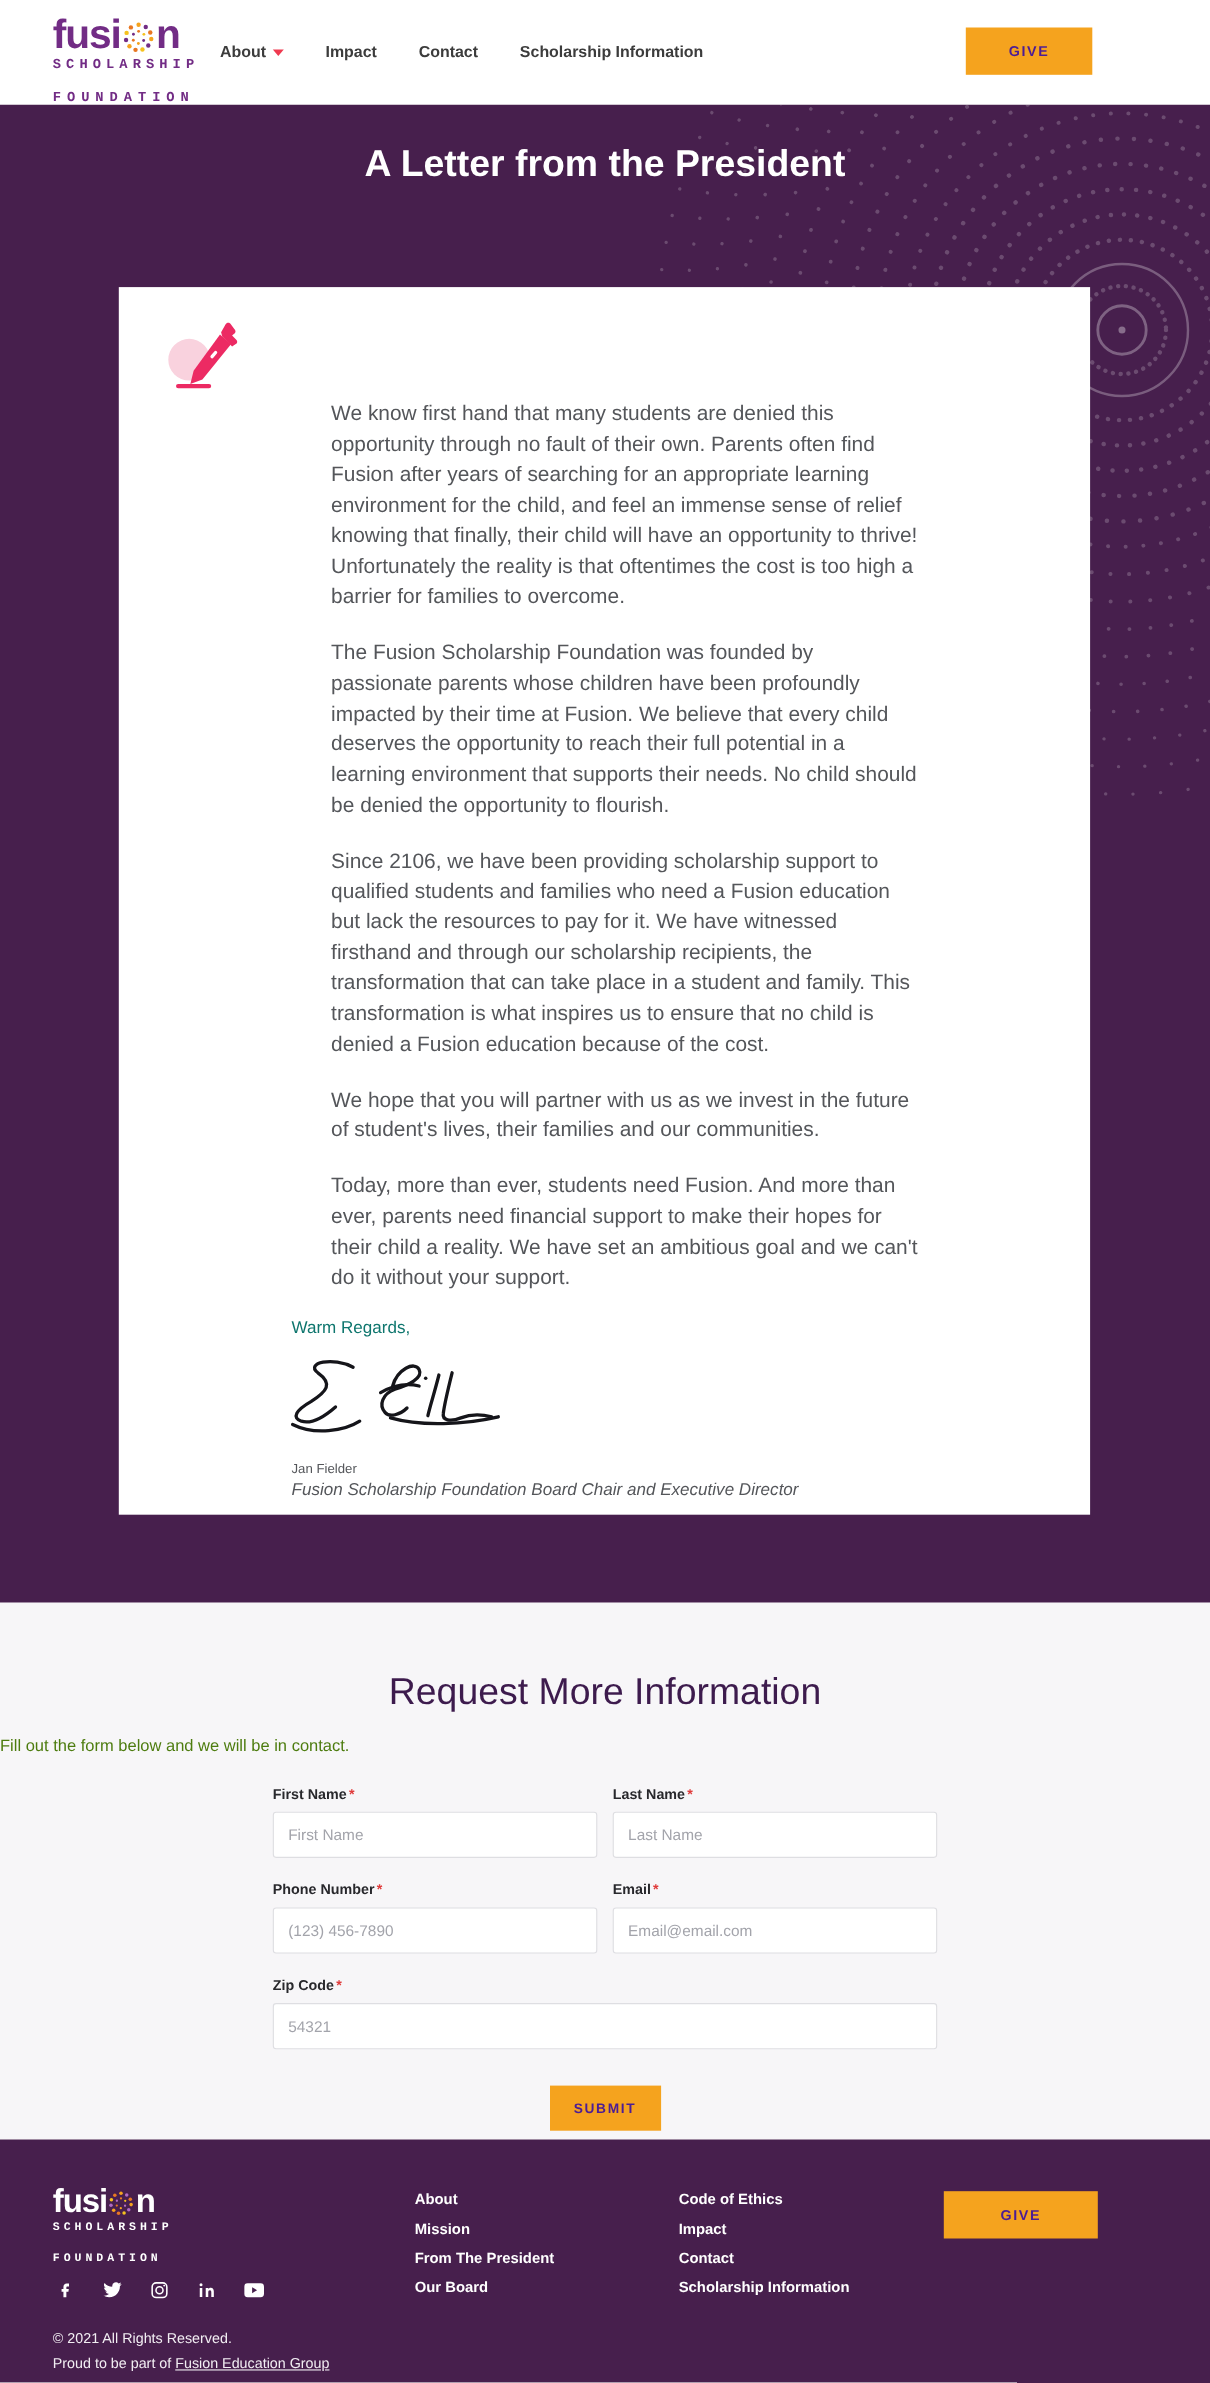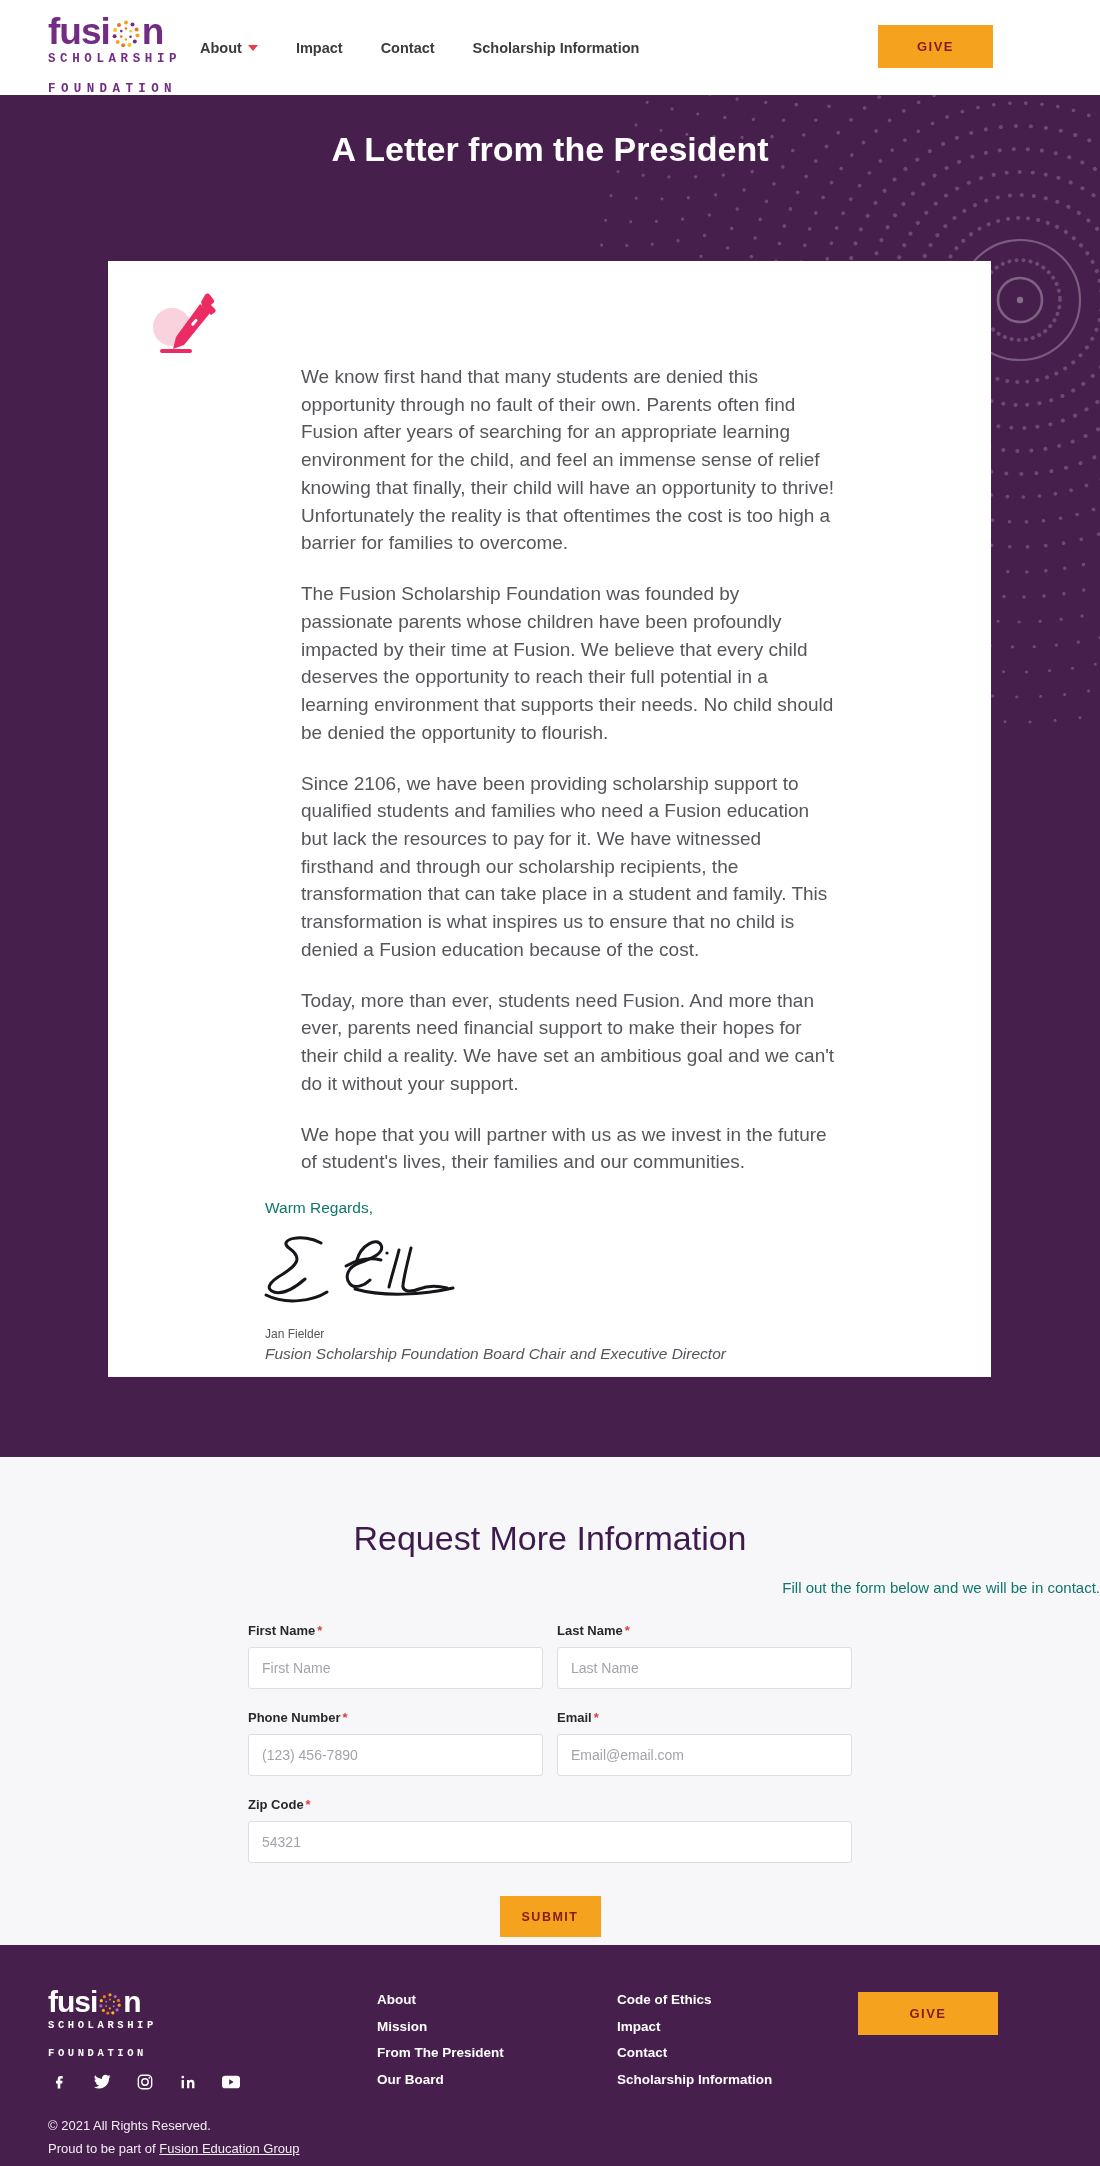"GIVE" .btn { color: #7f1d1d -> #4c1d95 }
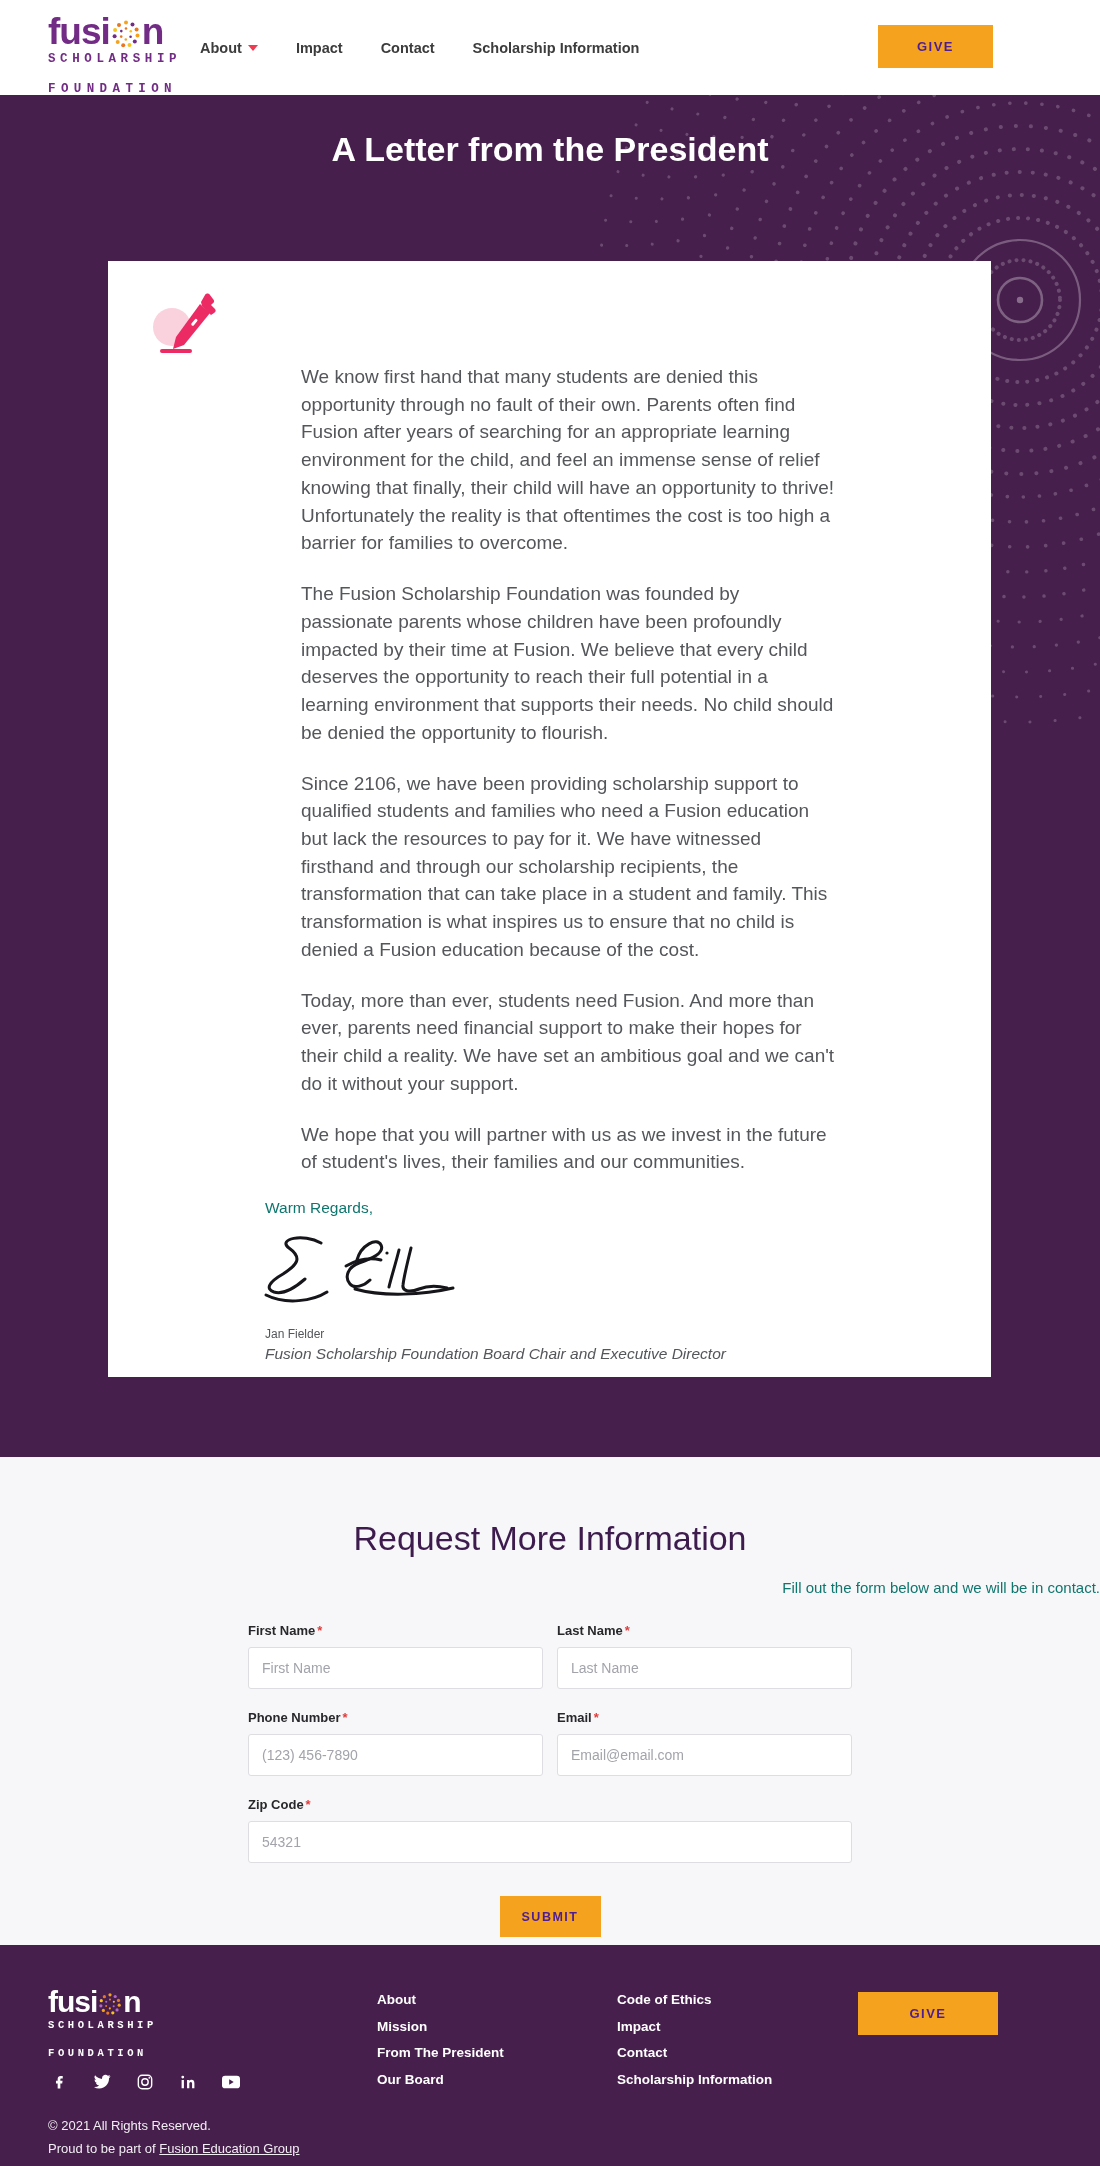"Today, more than ever, students" p.letter-par { order: before "We hope that you will" -> after "We hope that you will" }
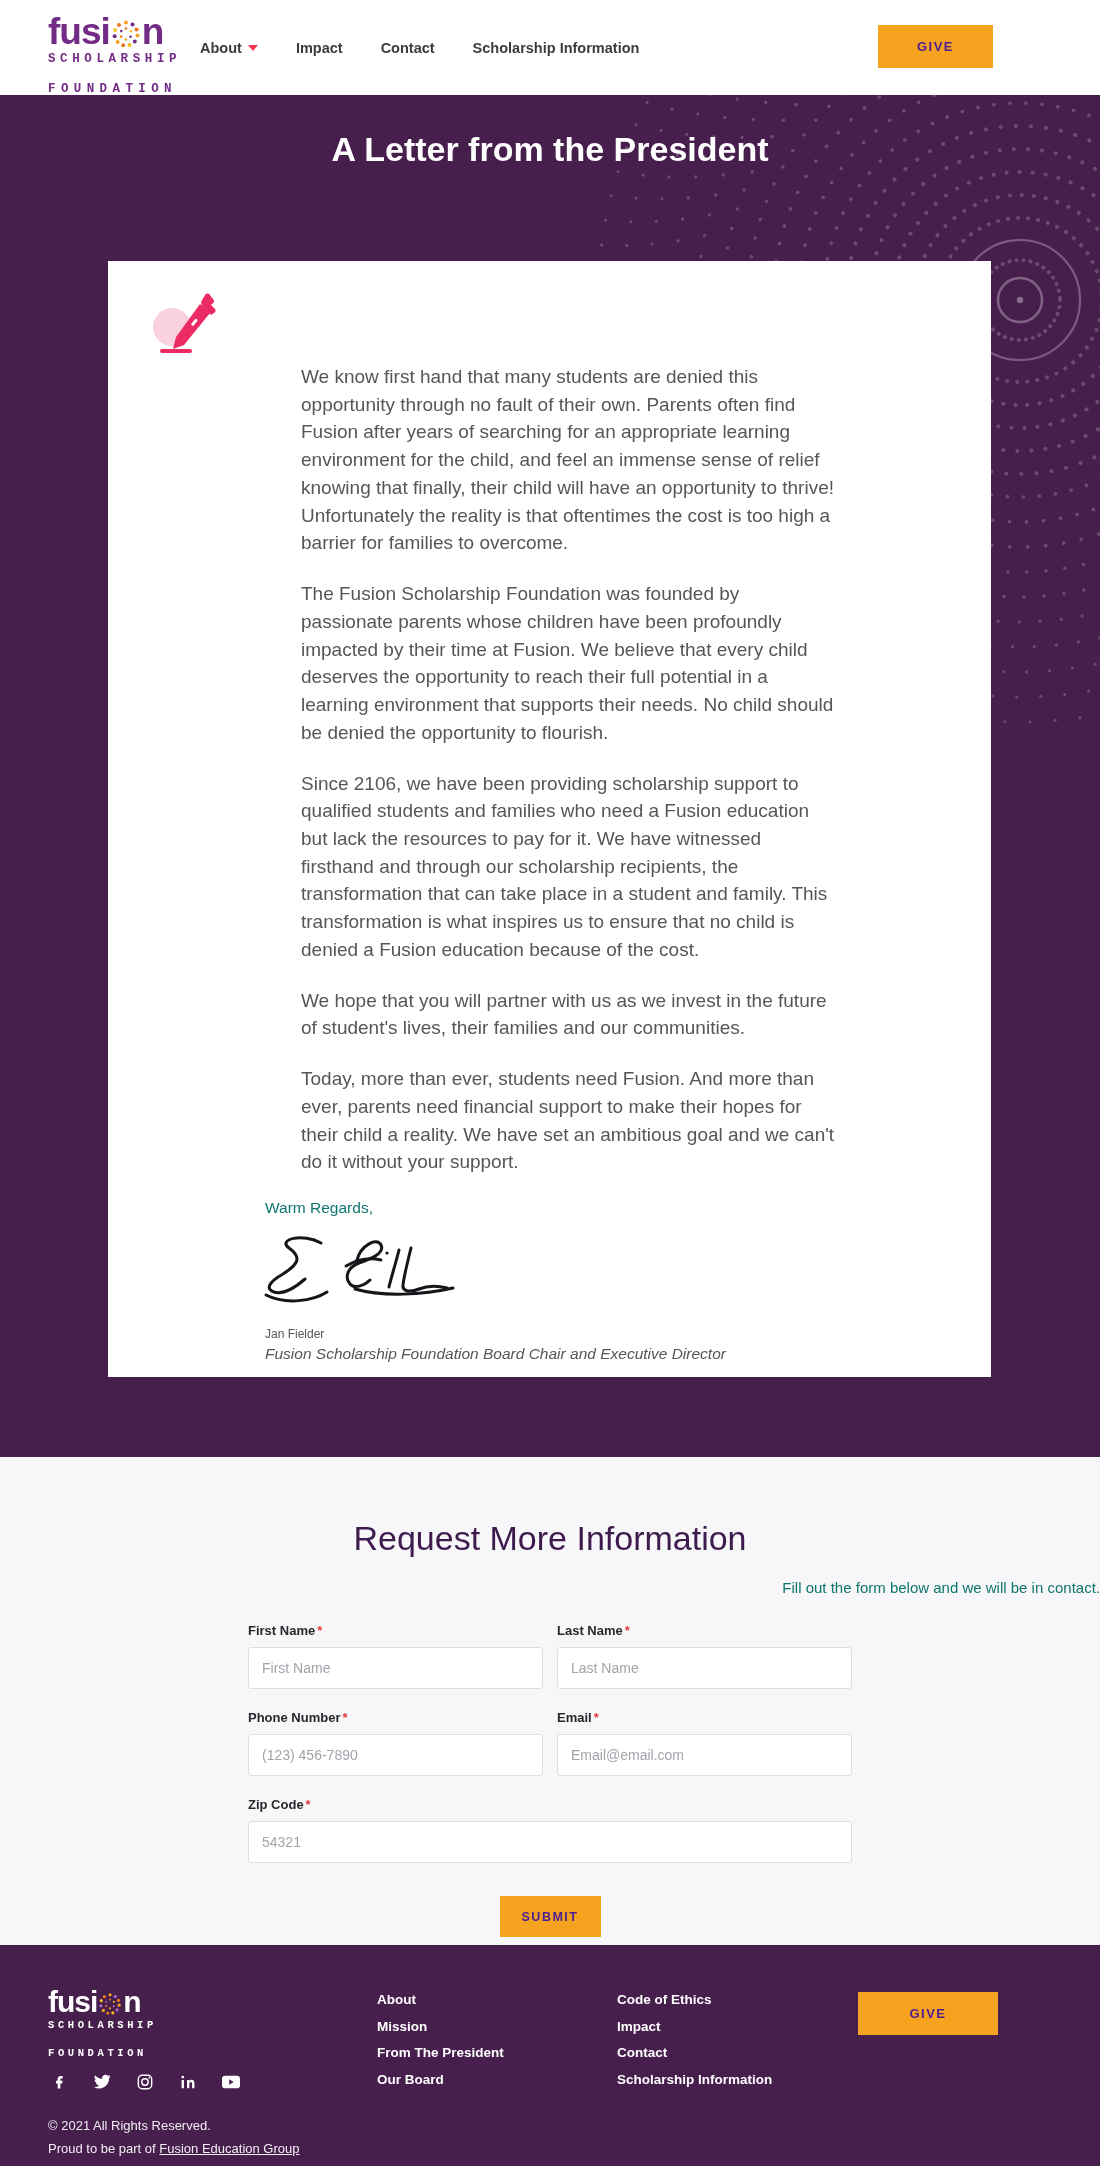"Fill out the form below" .form-subtitle { color: #0f766e -> #4d7c0f; text-align: right -> left }
